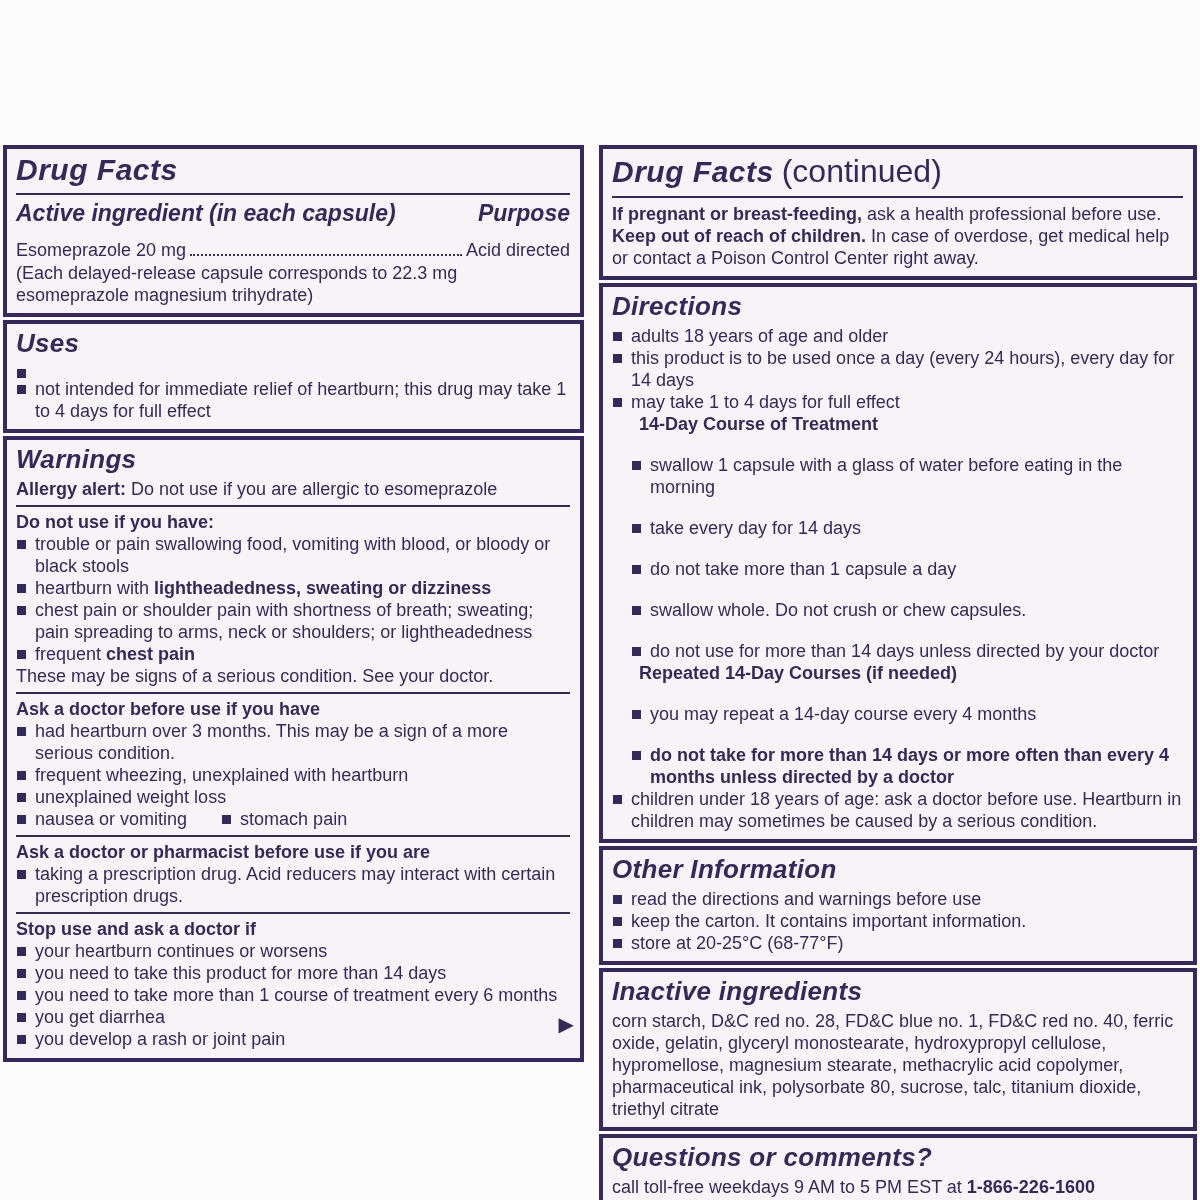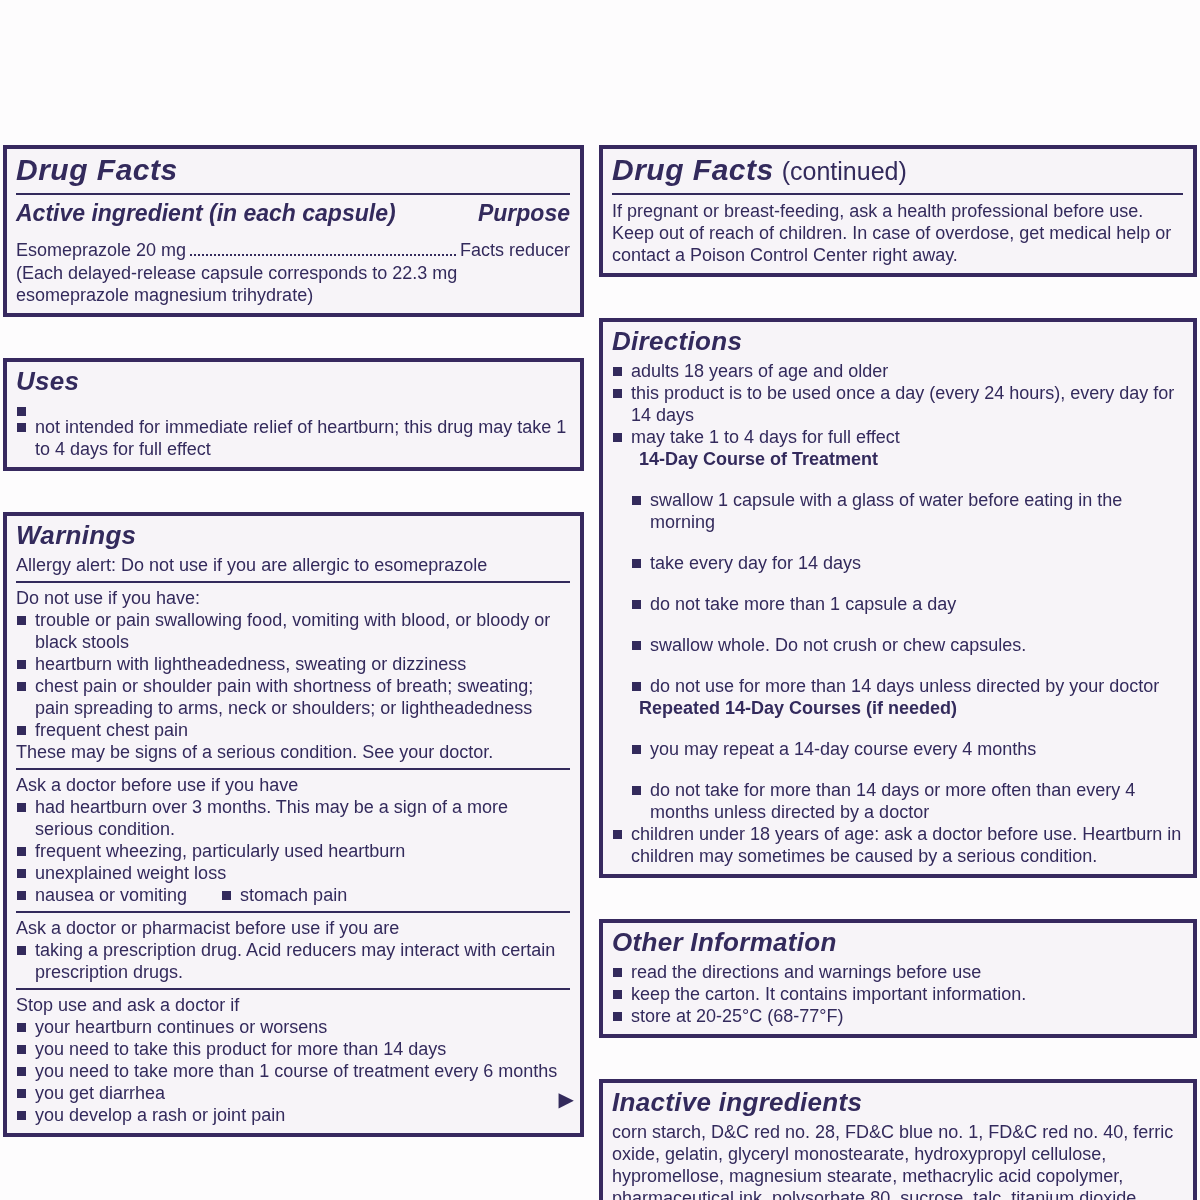"Drug Facts" .col { gap: 38px -> none }
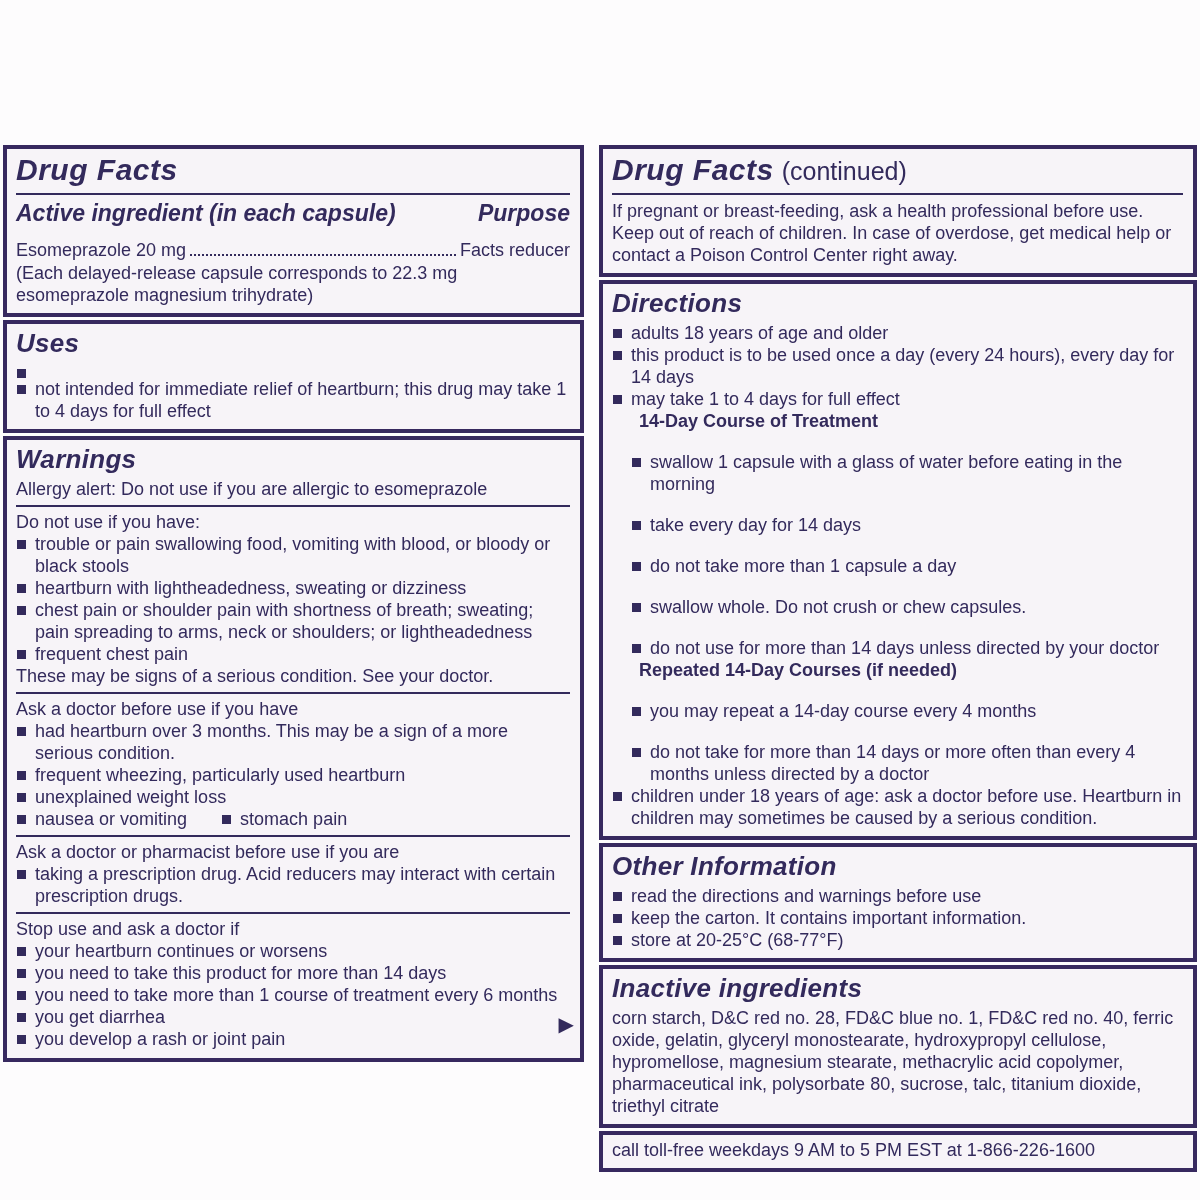"(continued)" .cont-suffix { font-size: 25px -> 32px }
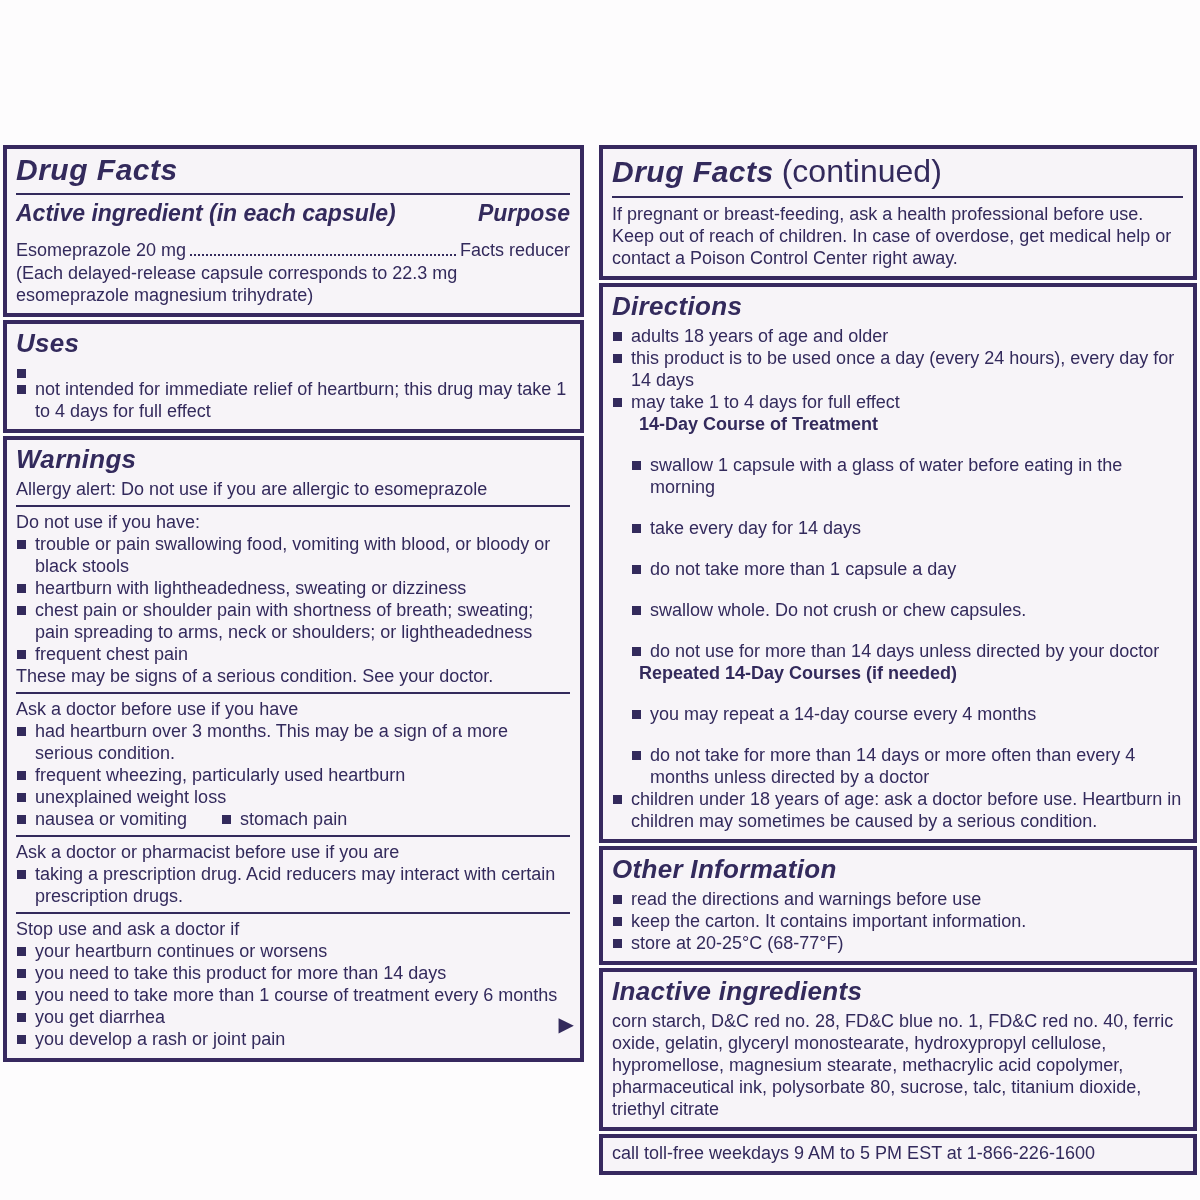"If pregnant or breast-feeding," .b { font-weight: normal -> bold }
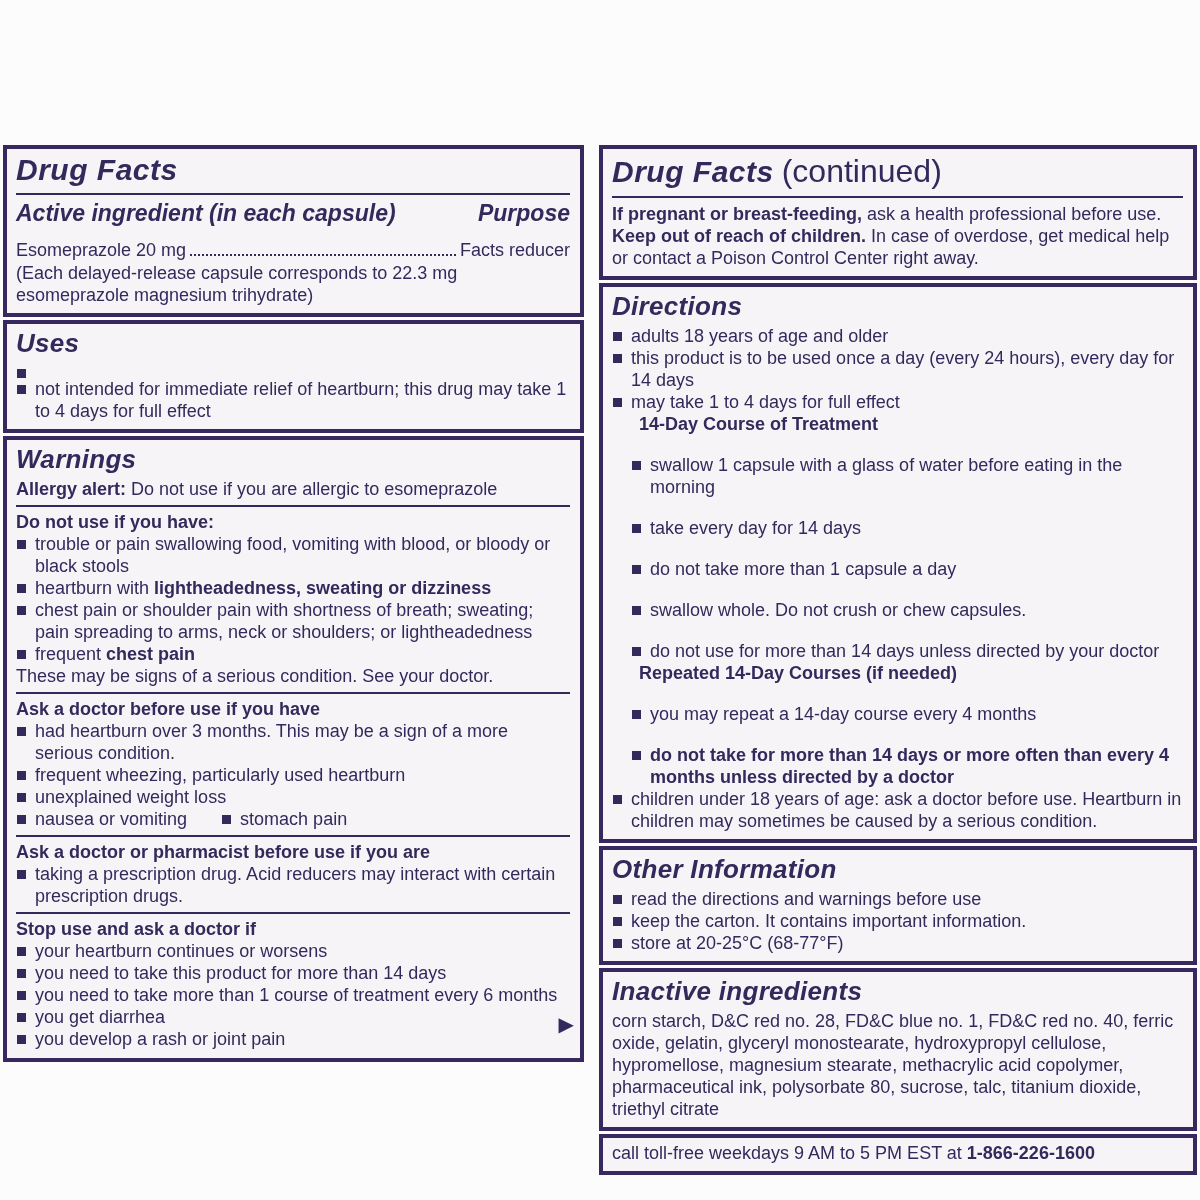"Facts reducer" span { text: Facts reducer -> Acid directed }
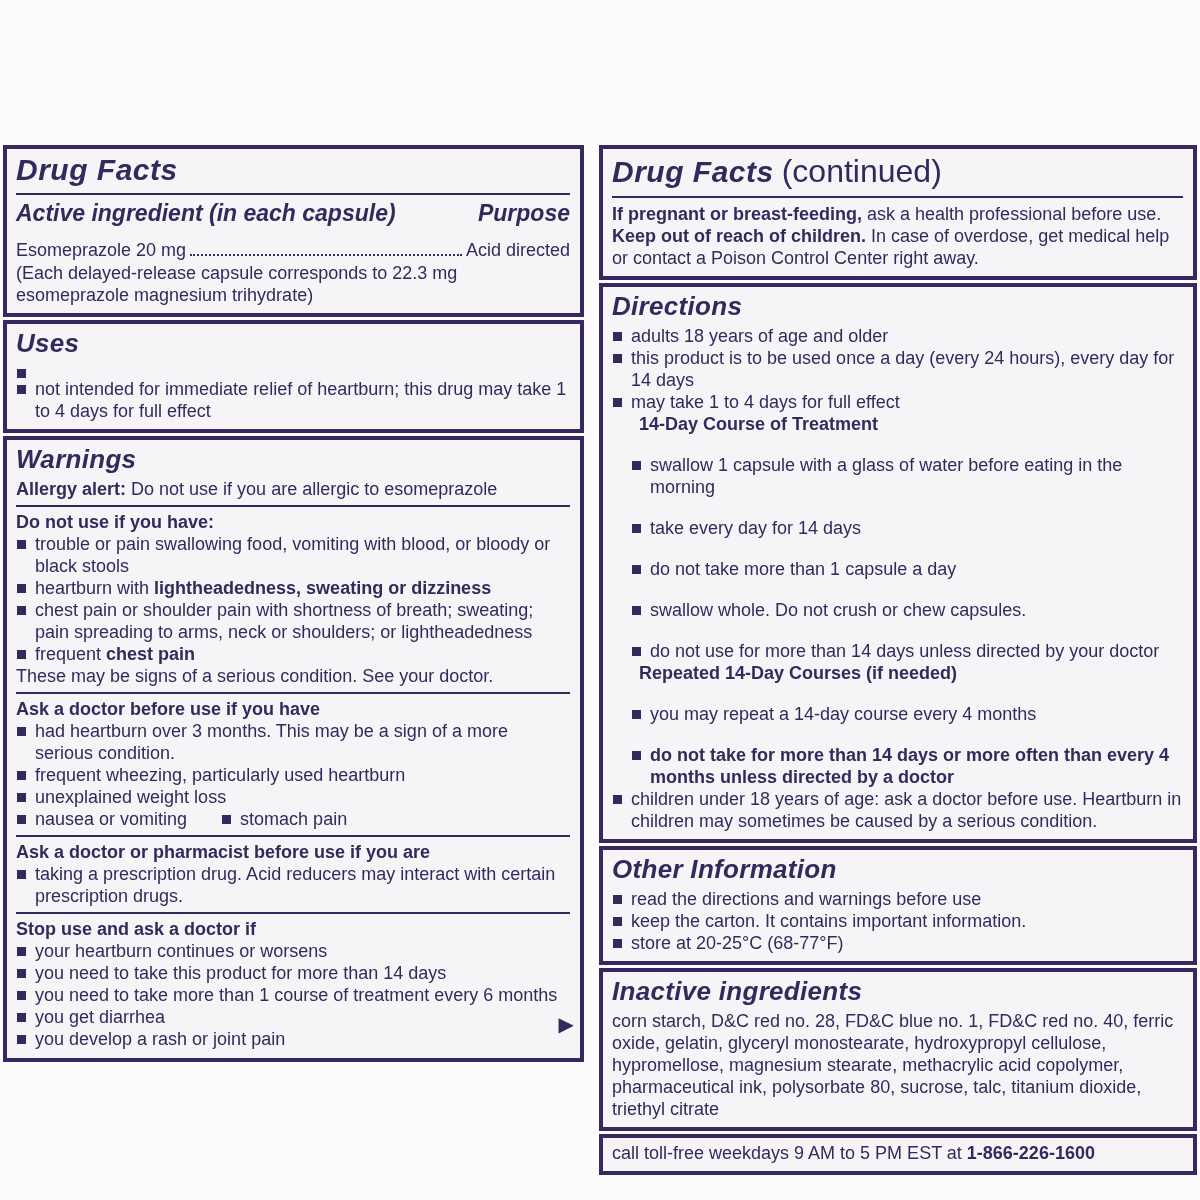"frequent wheezing, particularly used" span { text: particularly used -> unexplained with }
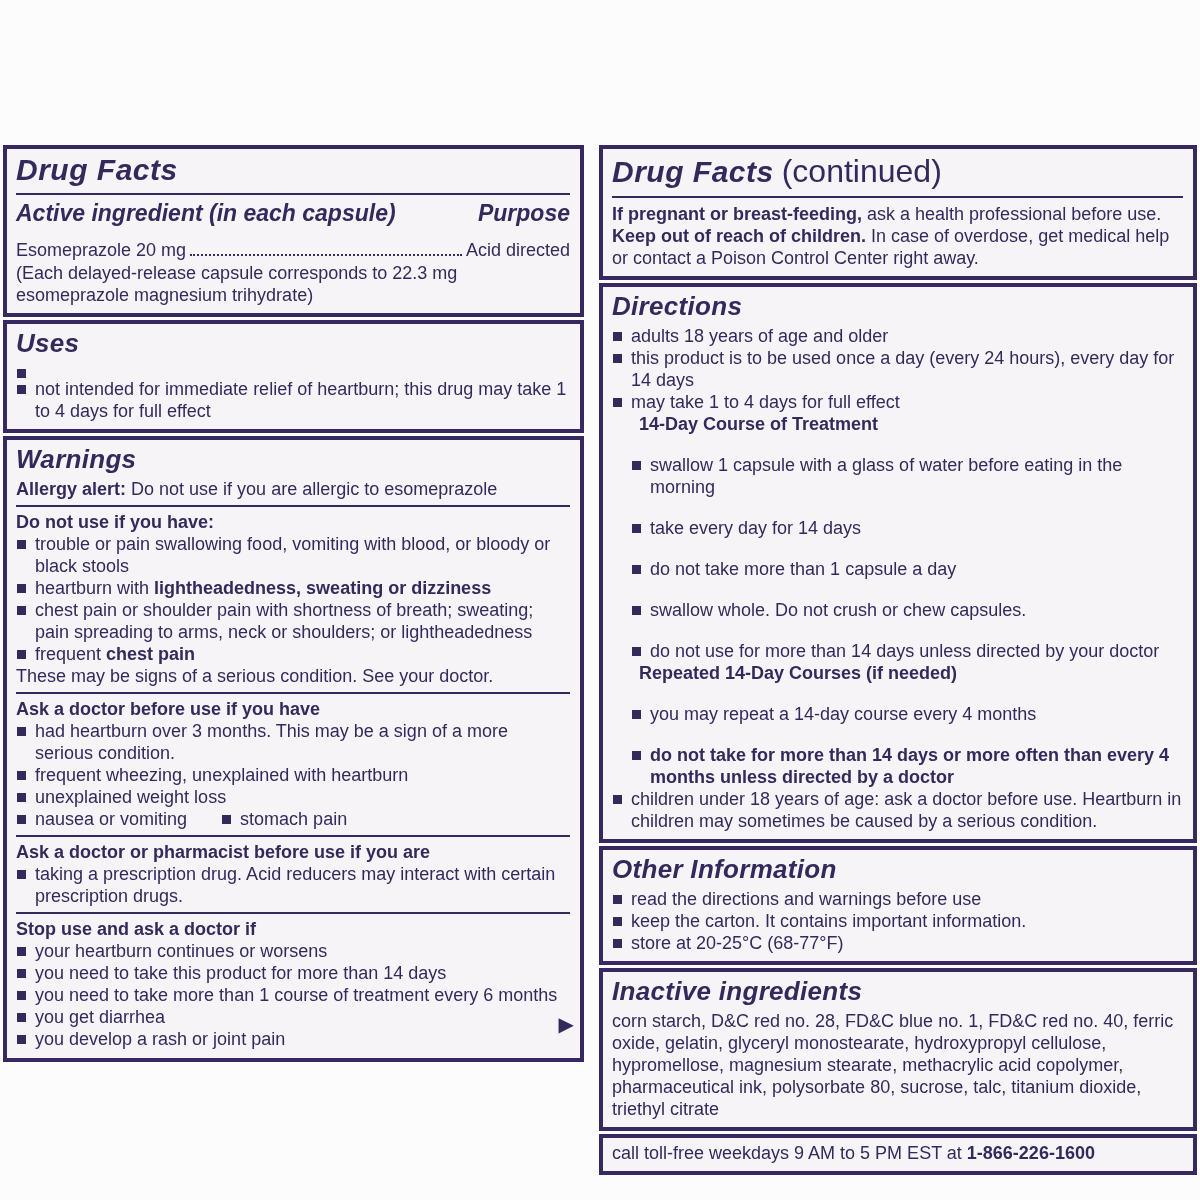"Questions or comments?" h2.h2 { html: none -> <h2>Questions or comments?</h2> }
